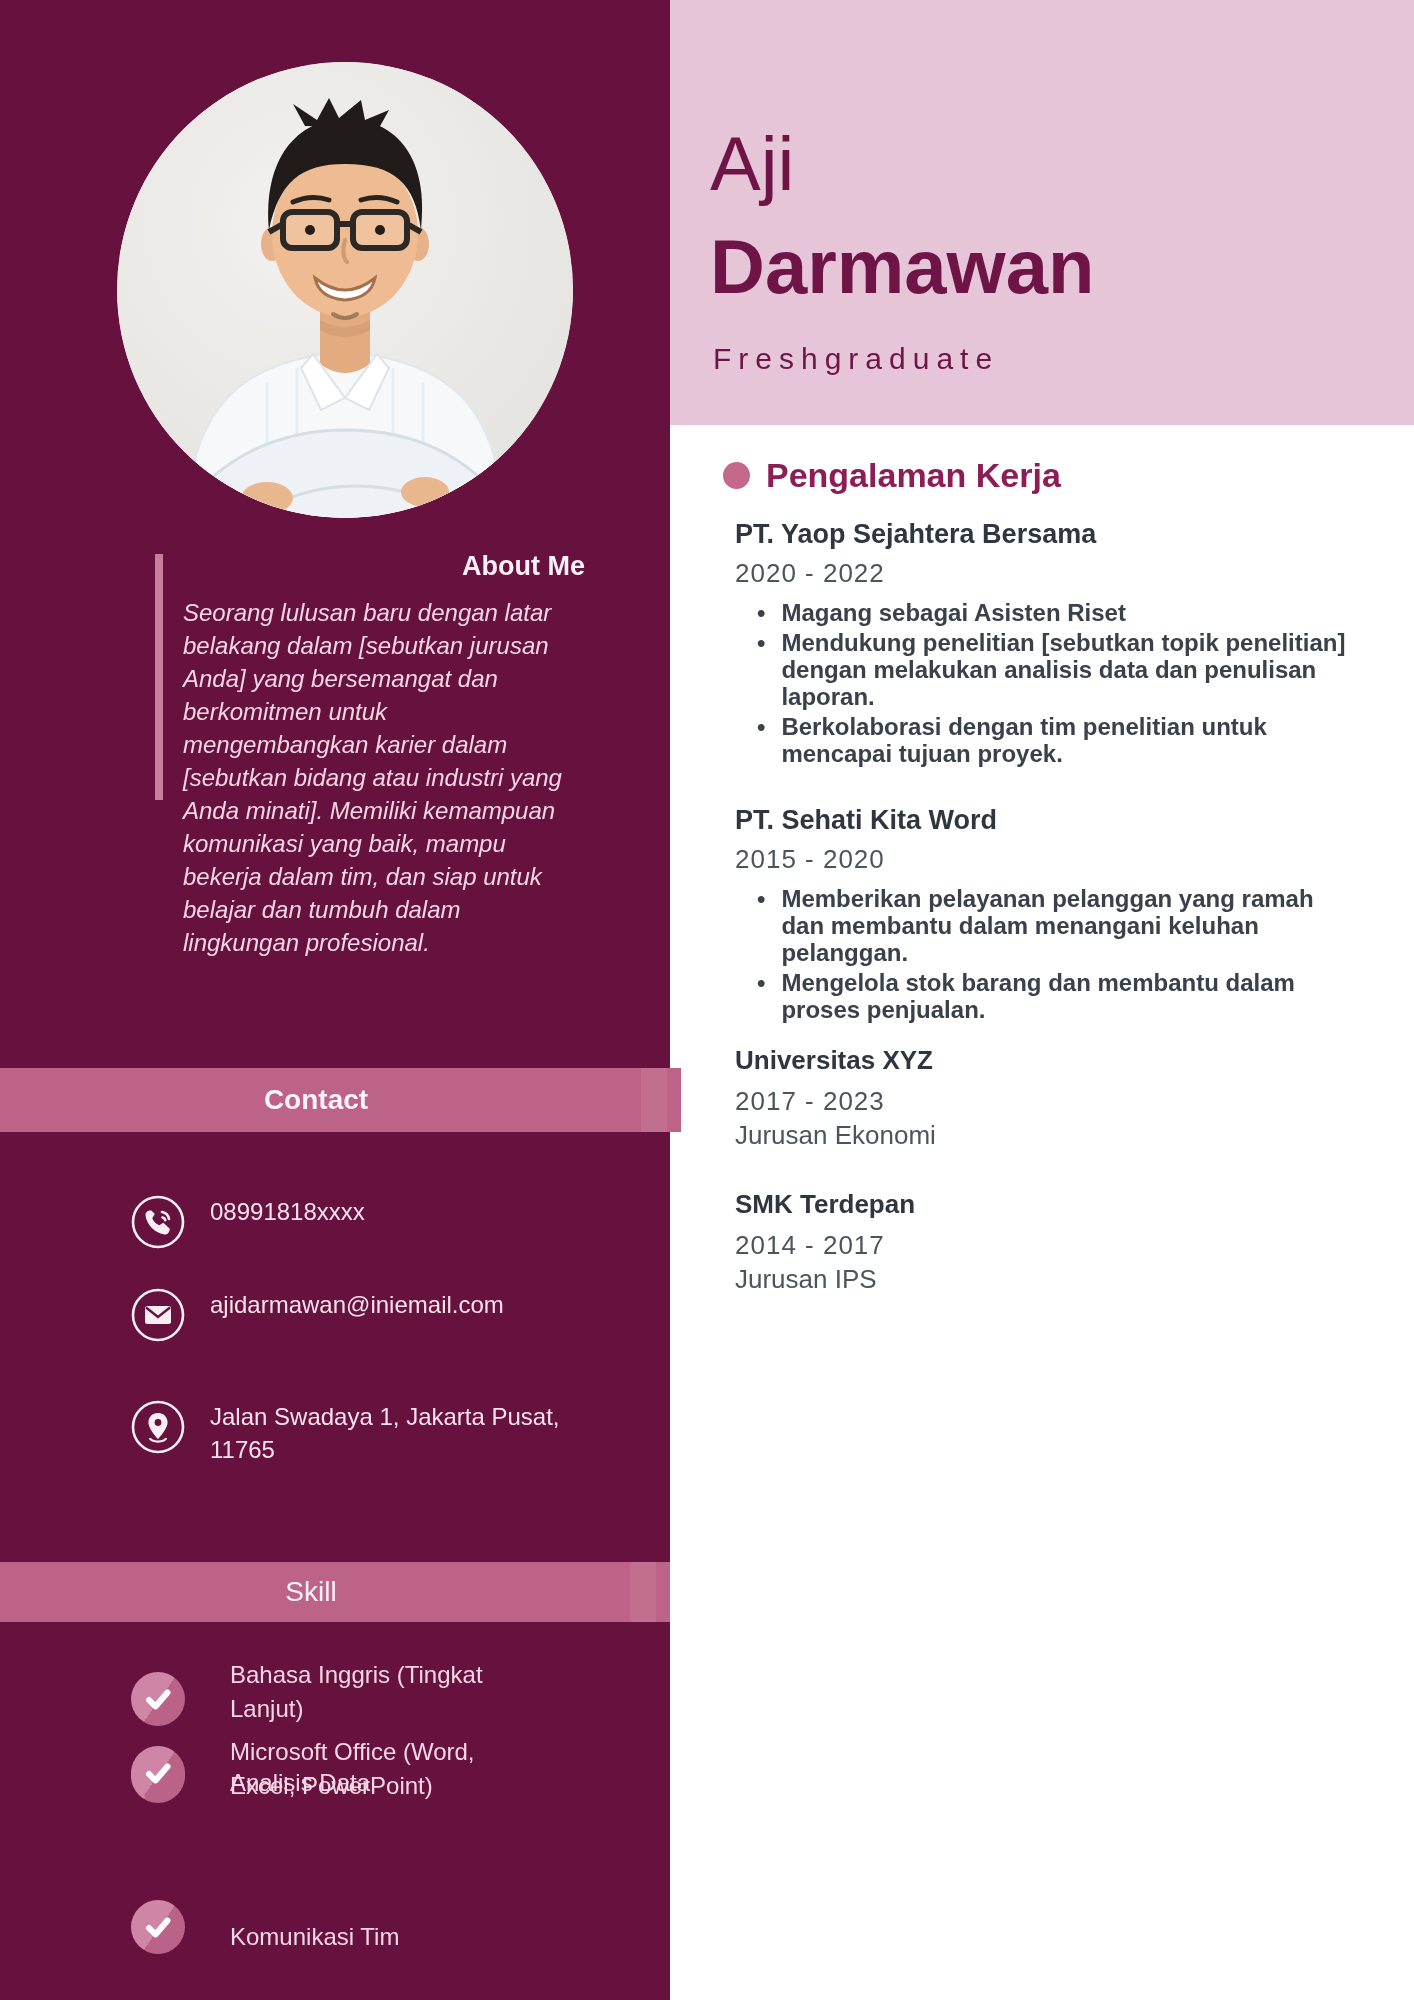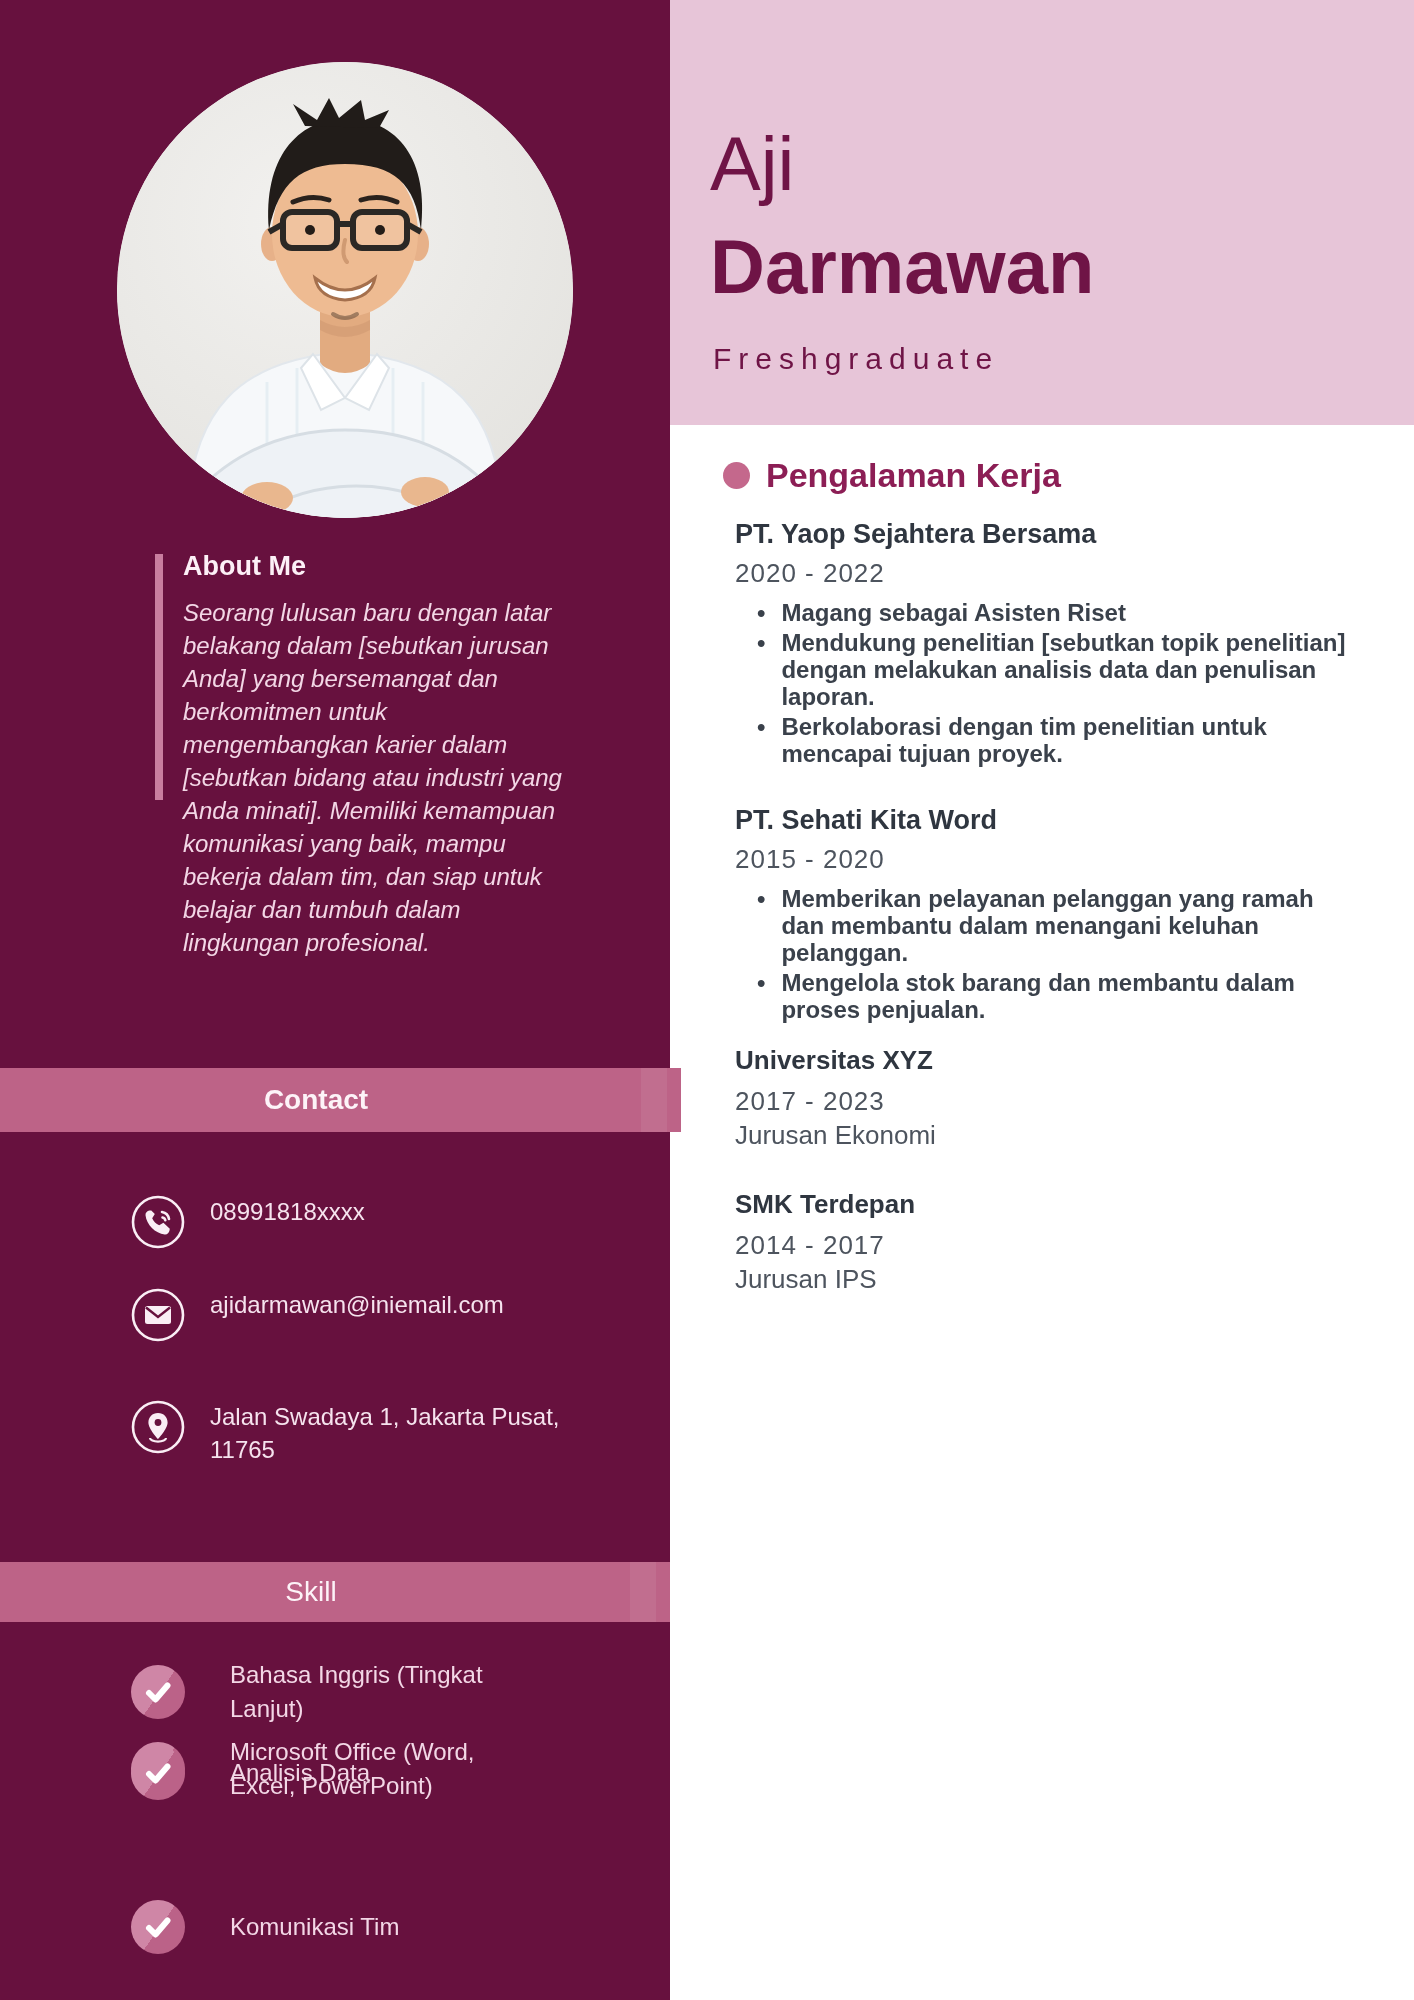"About Me" .about-head { text-align: none -> right }
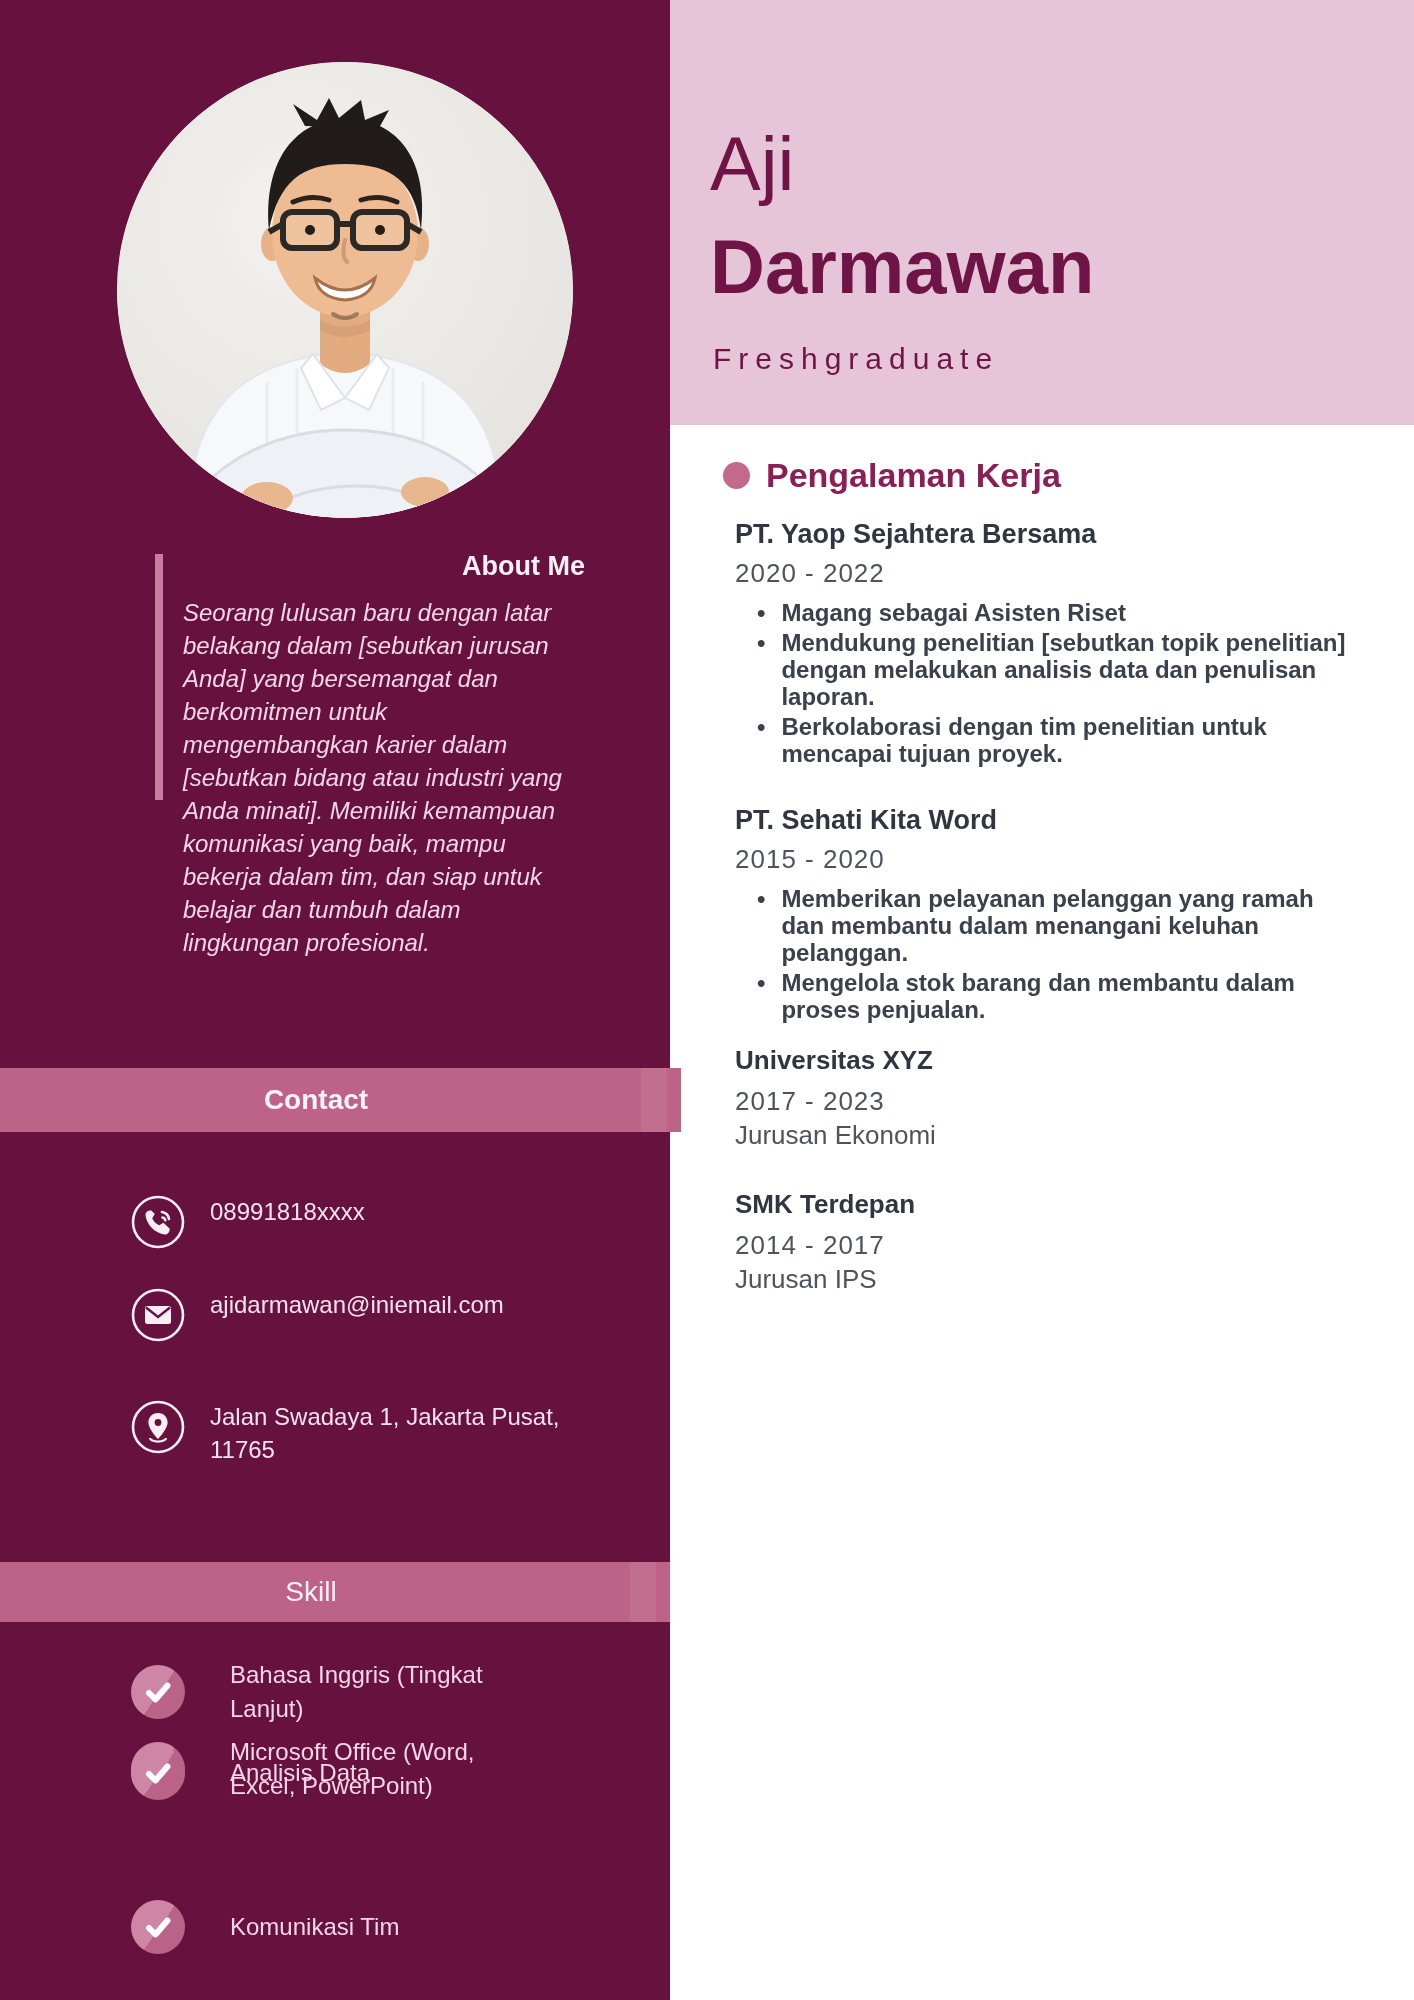"Bahasa Inggris (Tingkat Lanjut)" .s-row { align-items: center -> flex-end }
